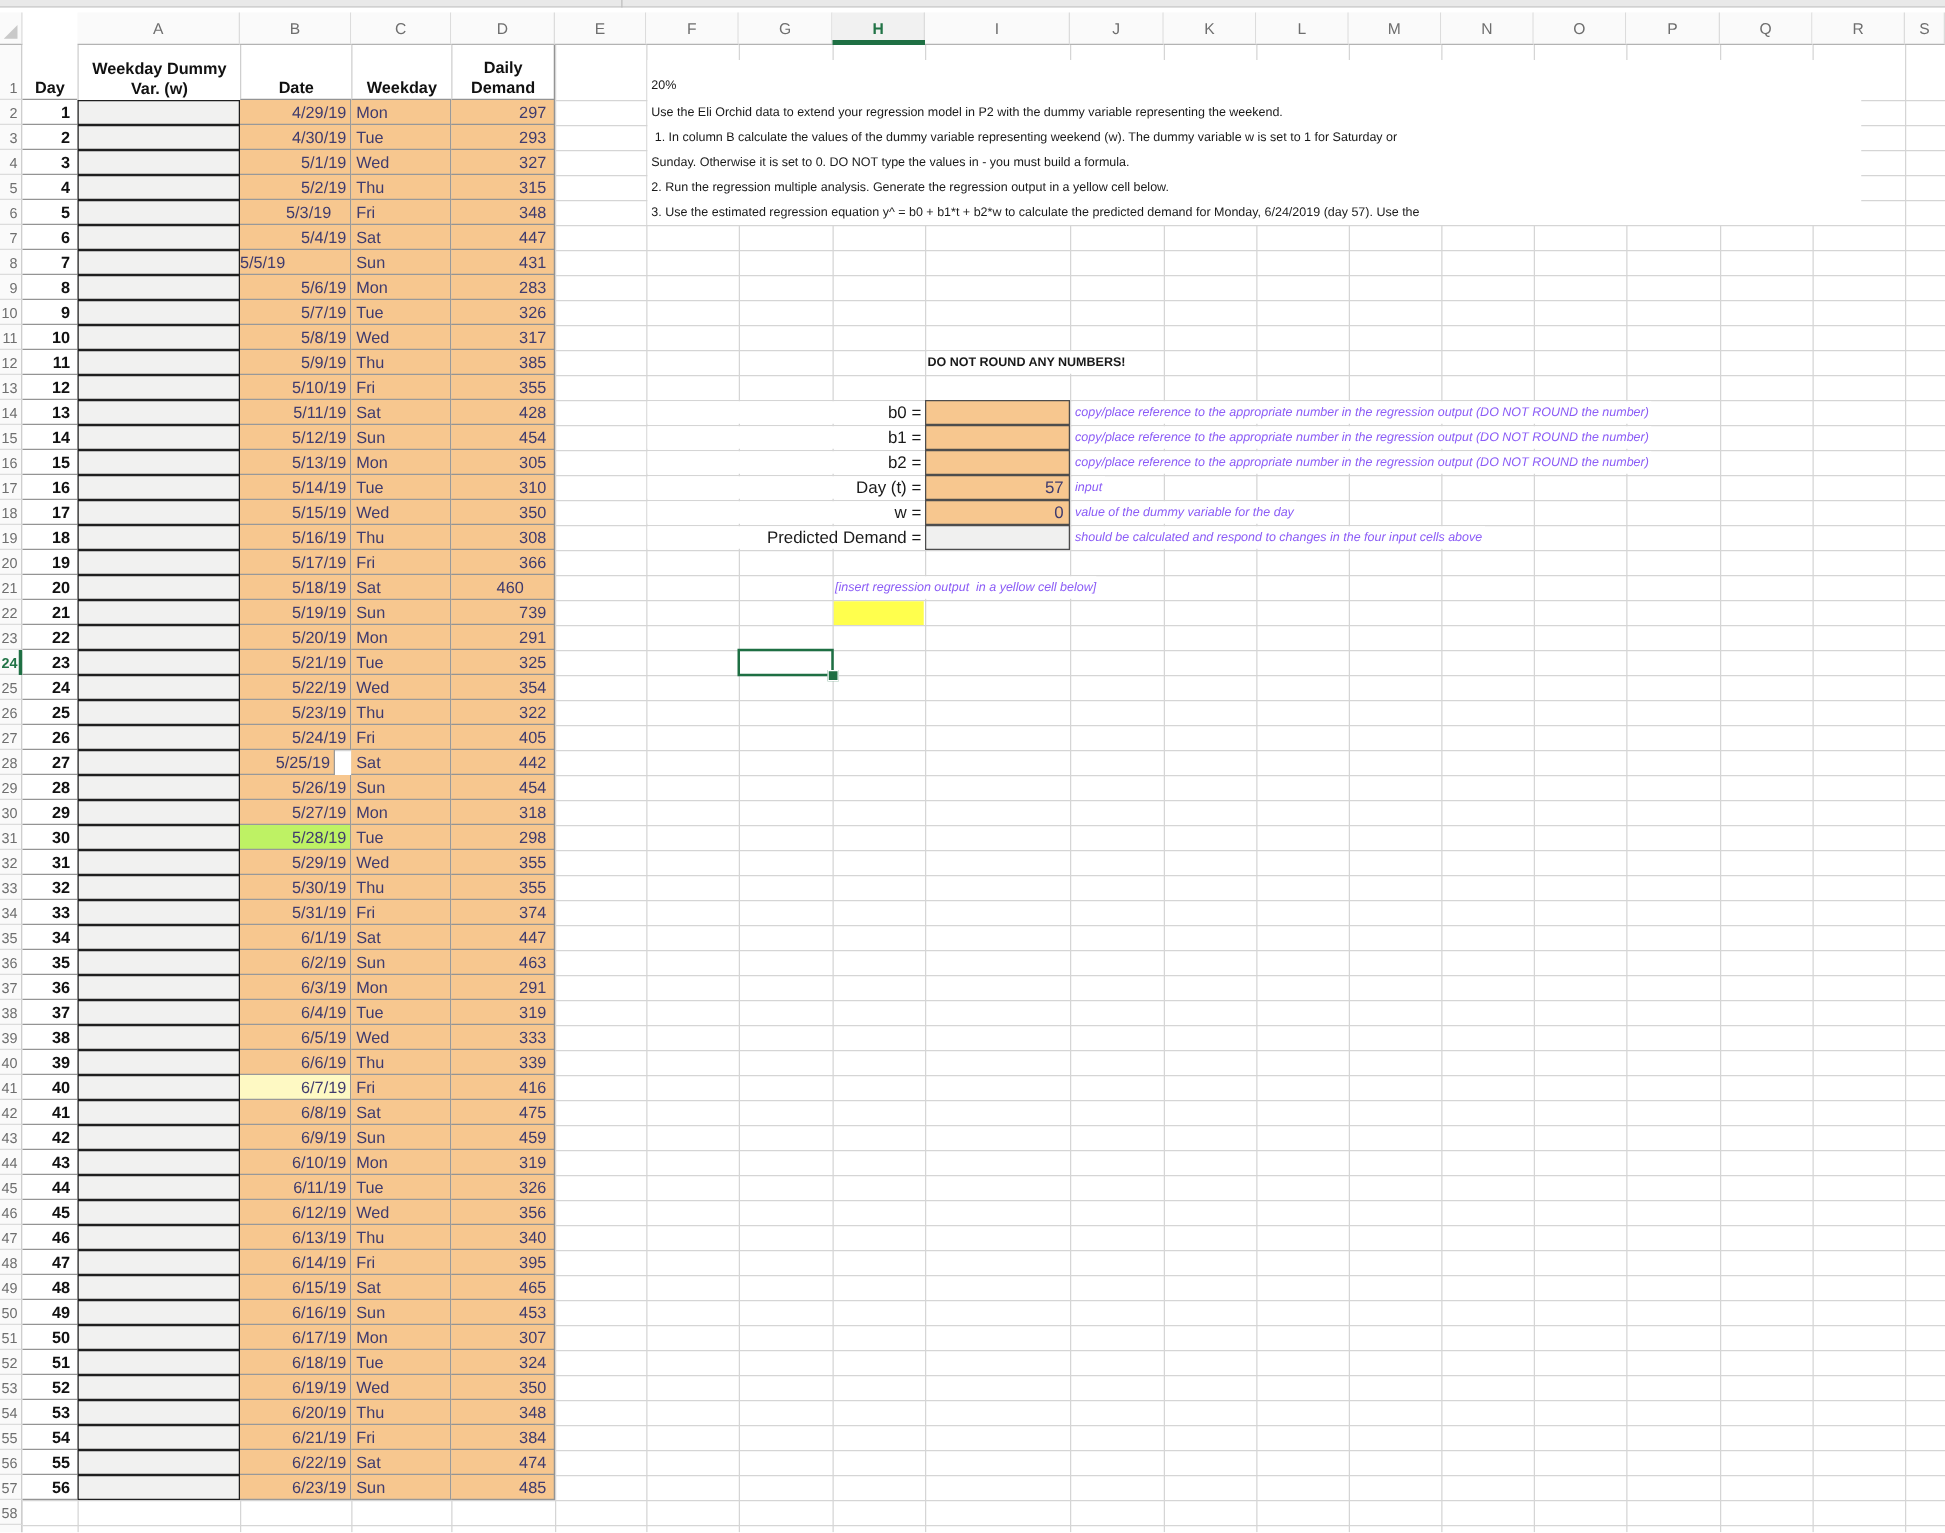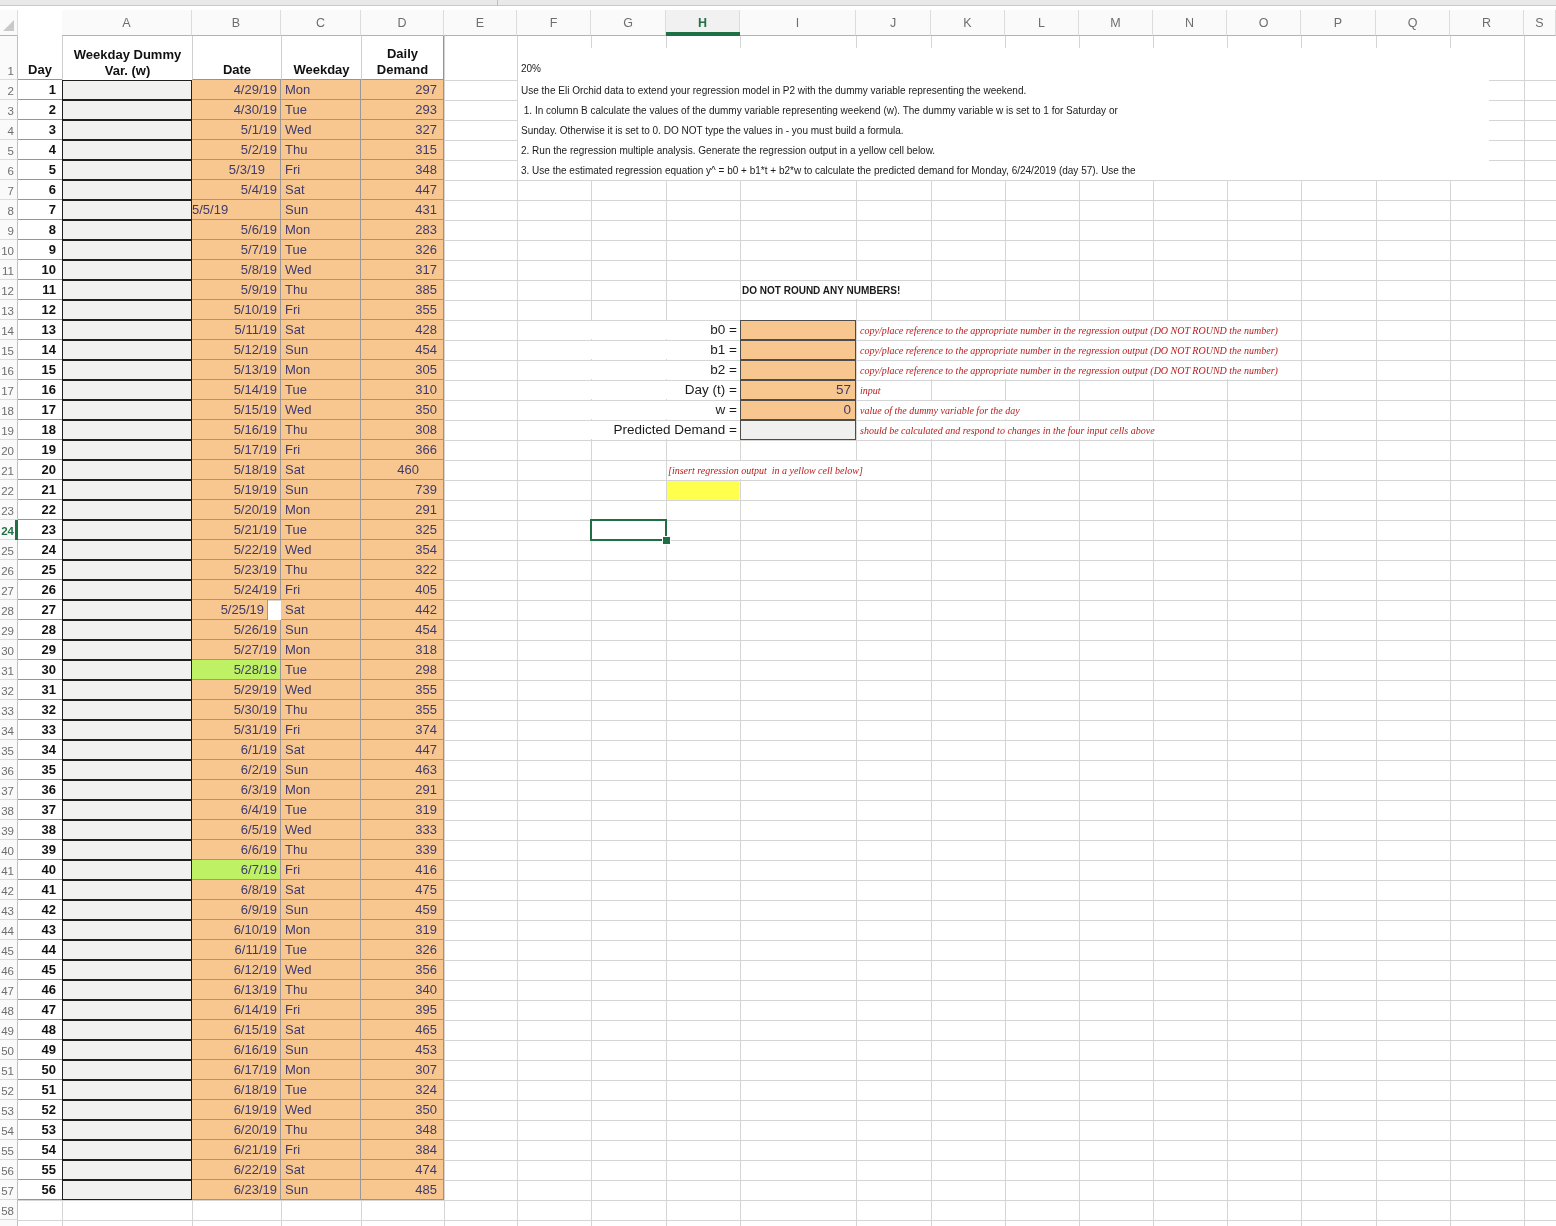"copy/place reference to the appropriate" .note { color: #b91c1c -> #8b5cf6; font-family: Liberation Serif, serif -> none }
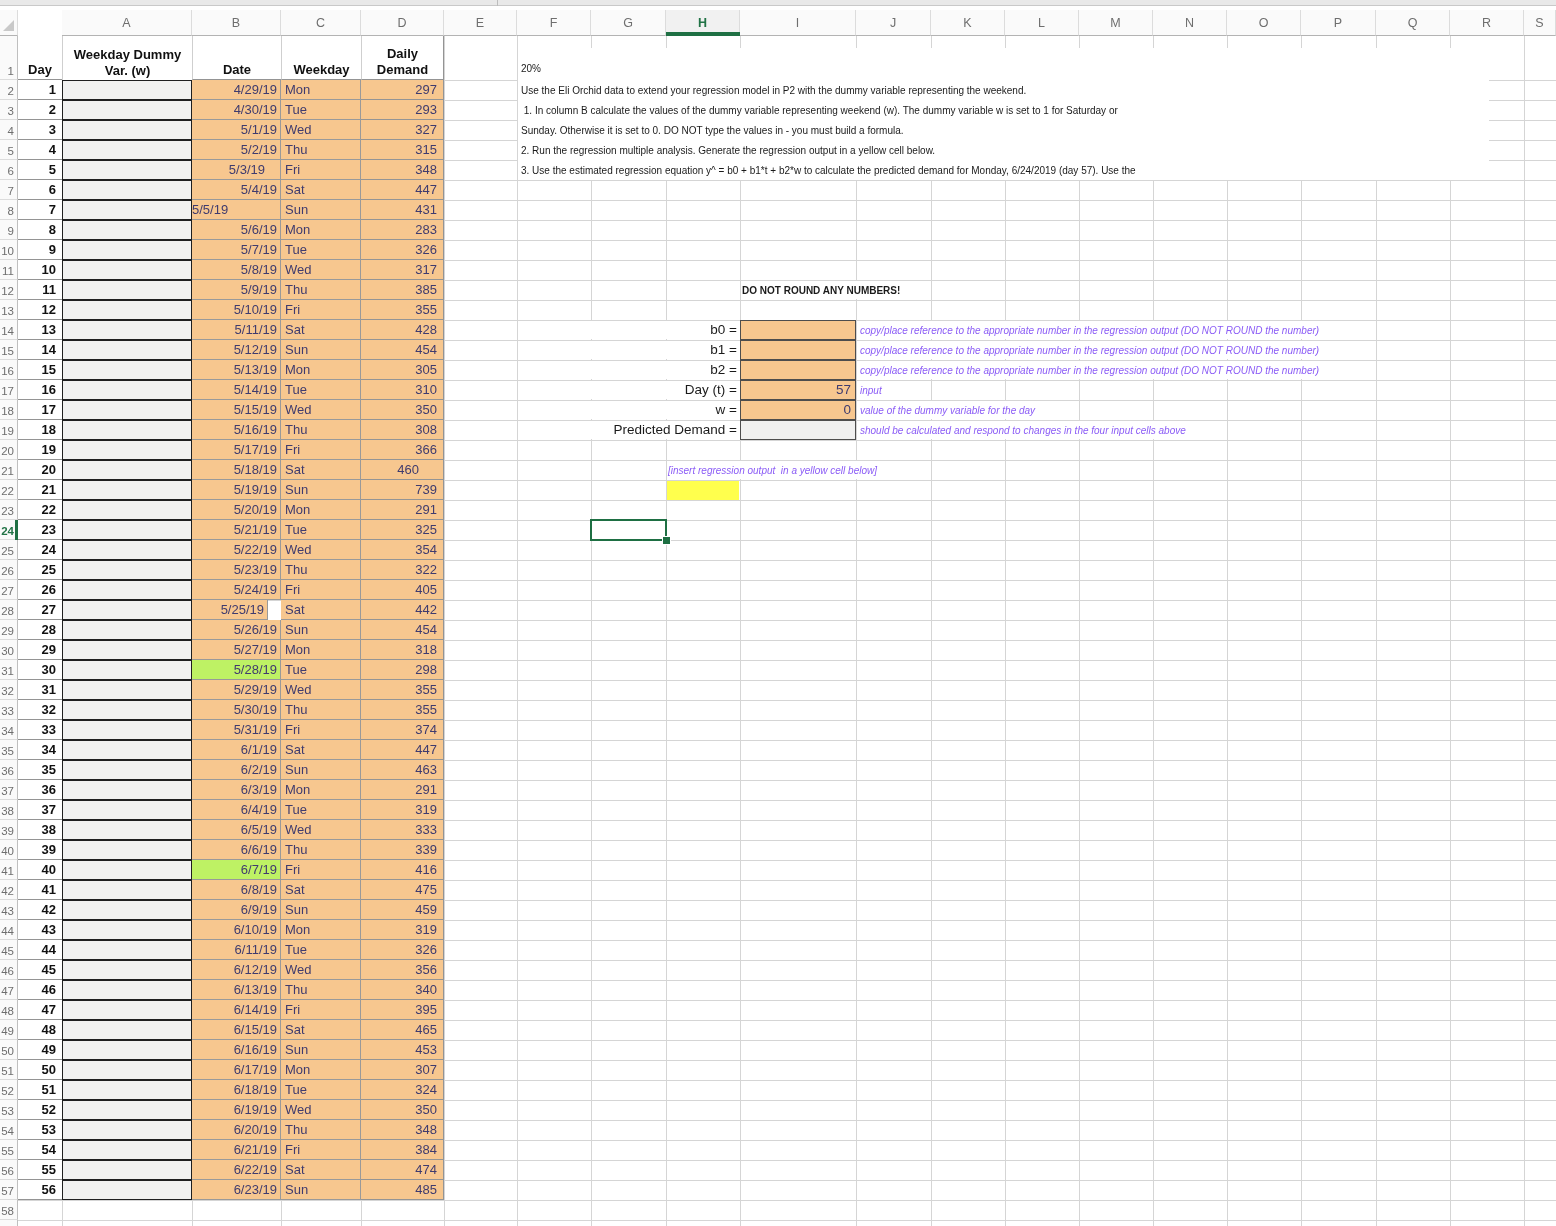"6/7/19" div.cell { background: #bef264 -> #fef9c3 }
